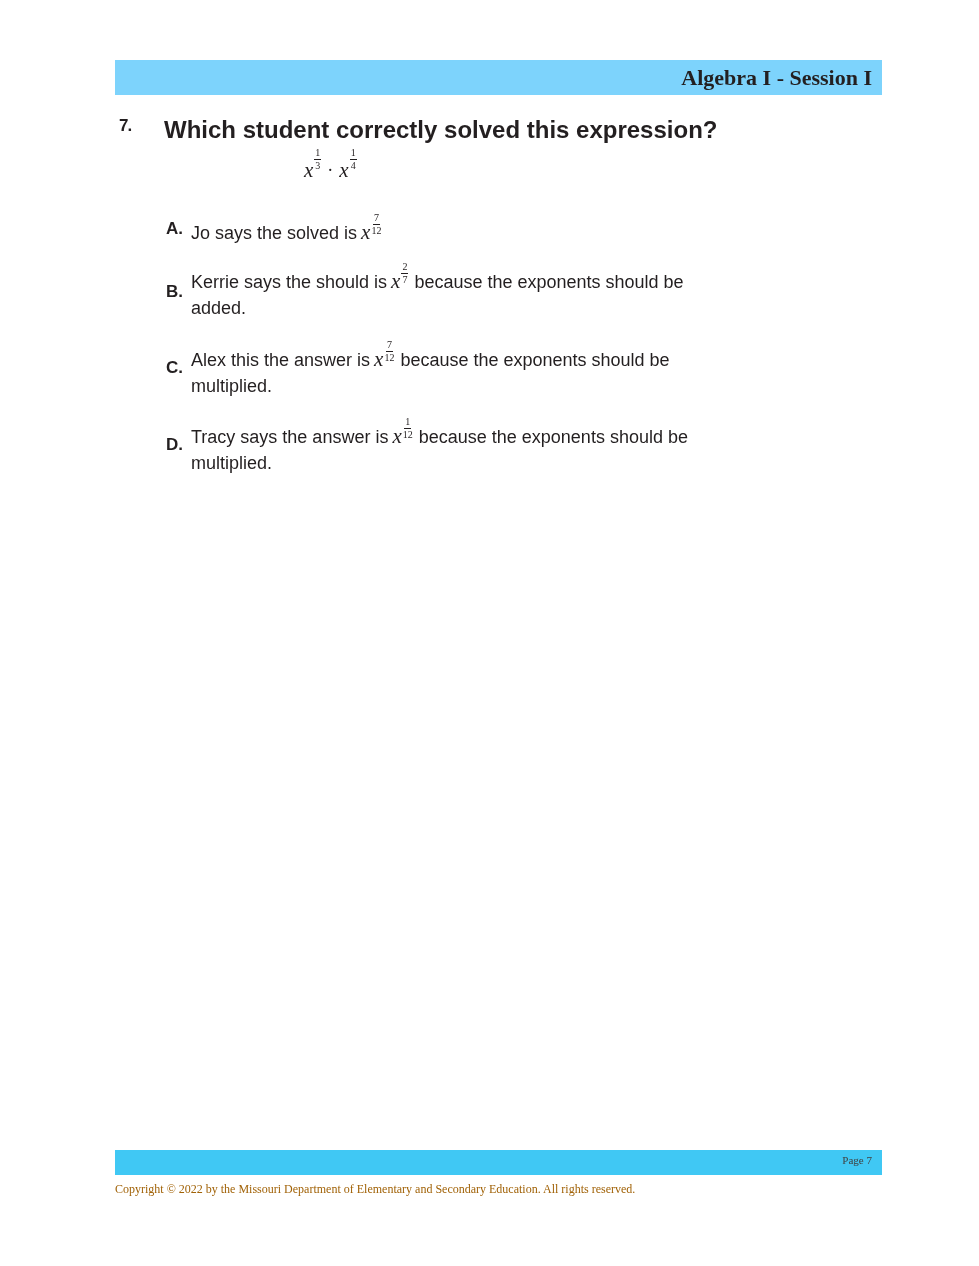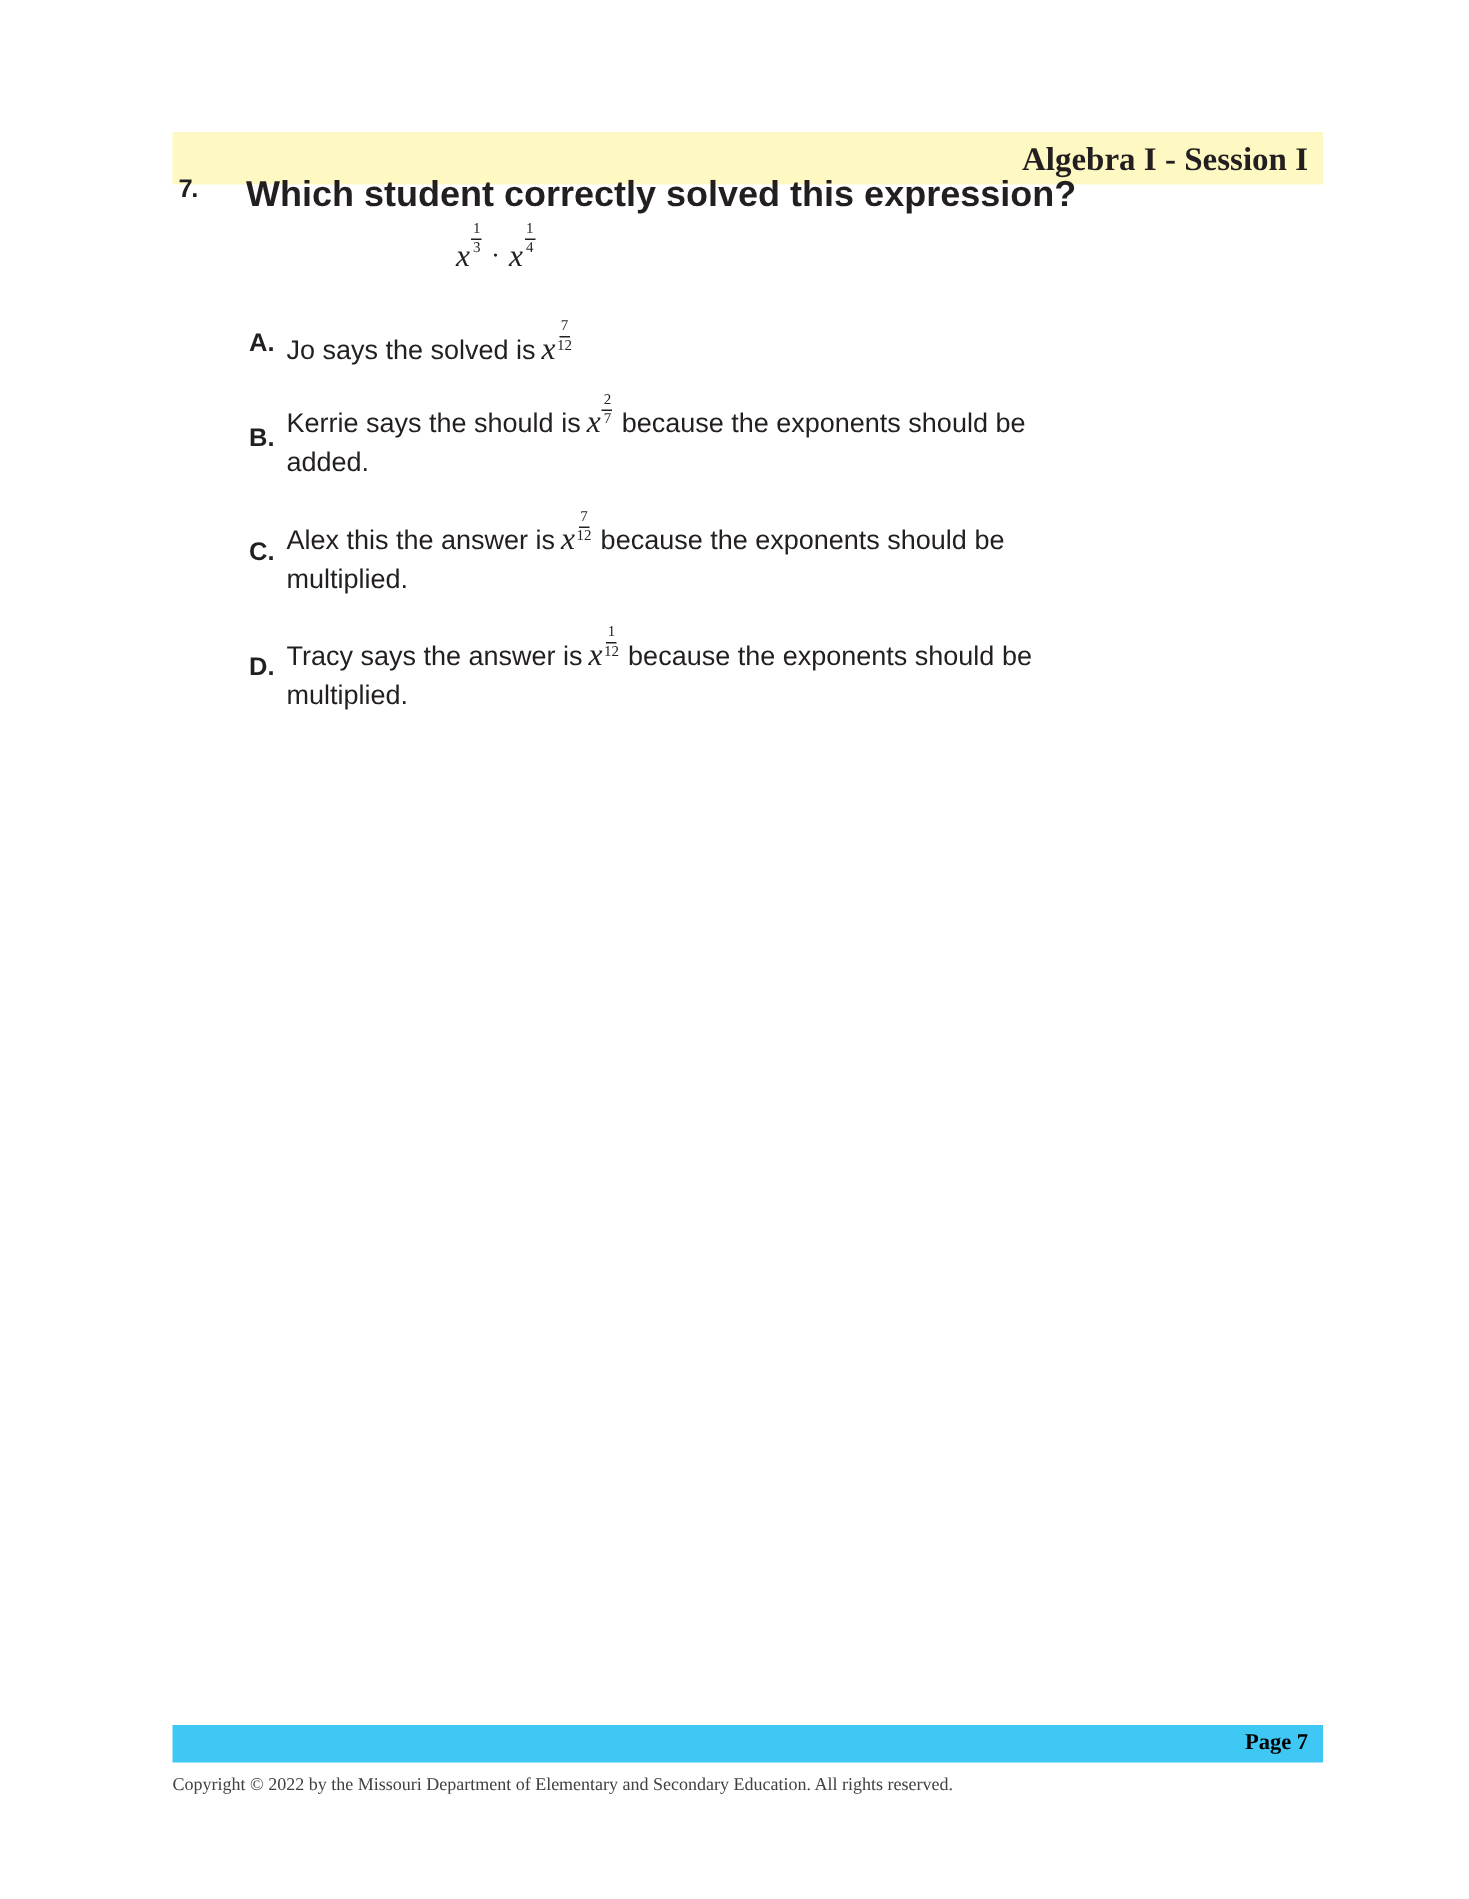"Algebra I - Session I" .header-bar { background: #fef9c3 -> #7dd3fc; margin-top: 28px -> none }
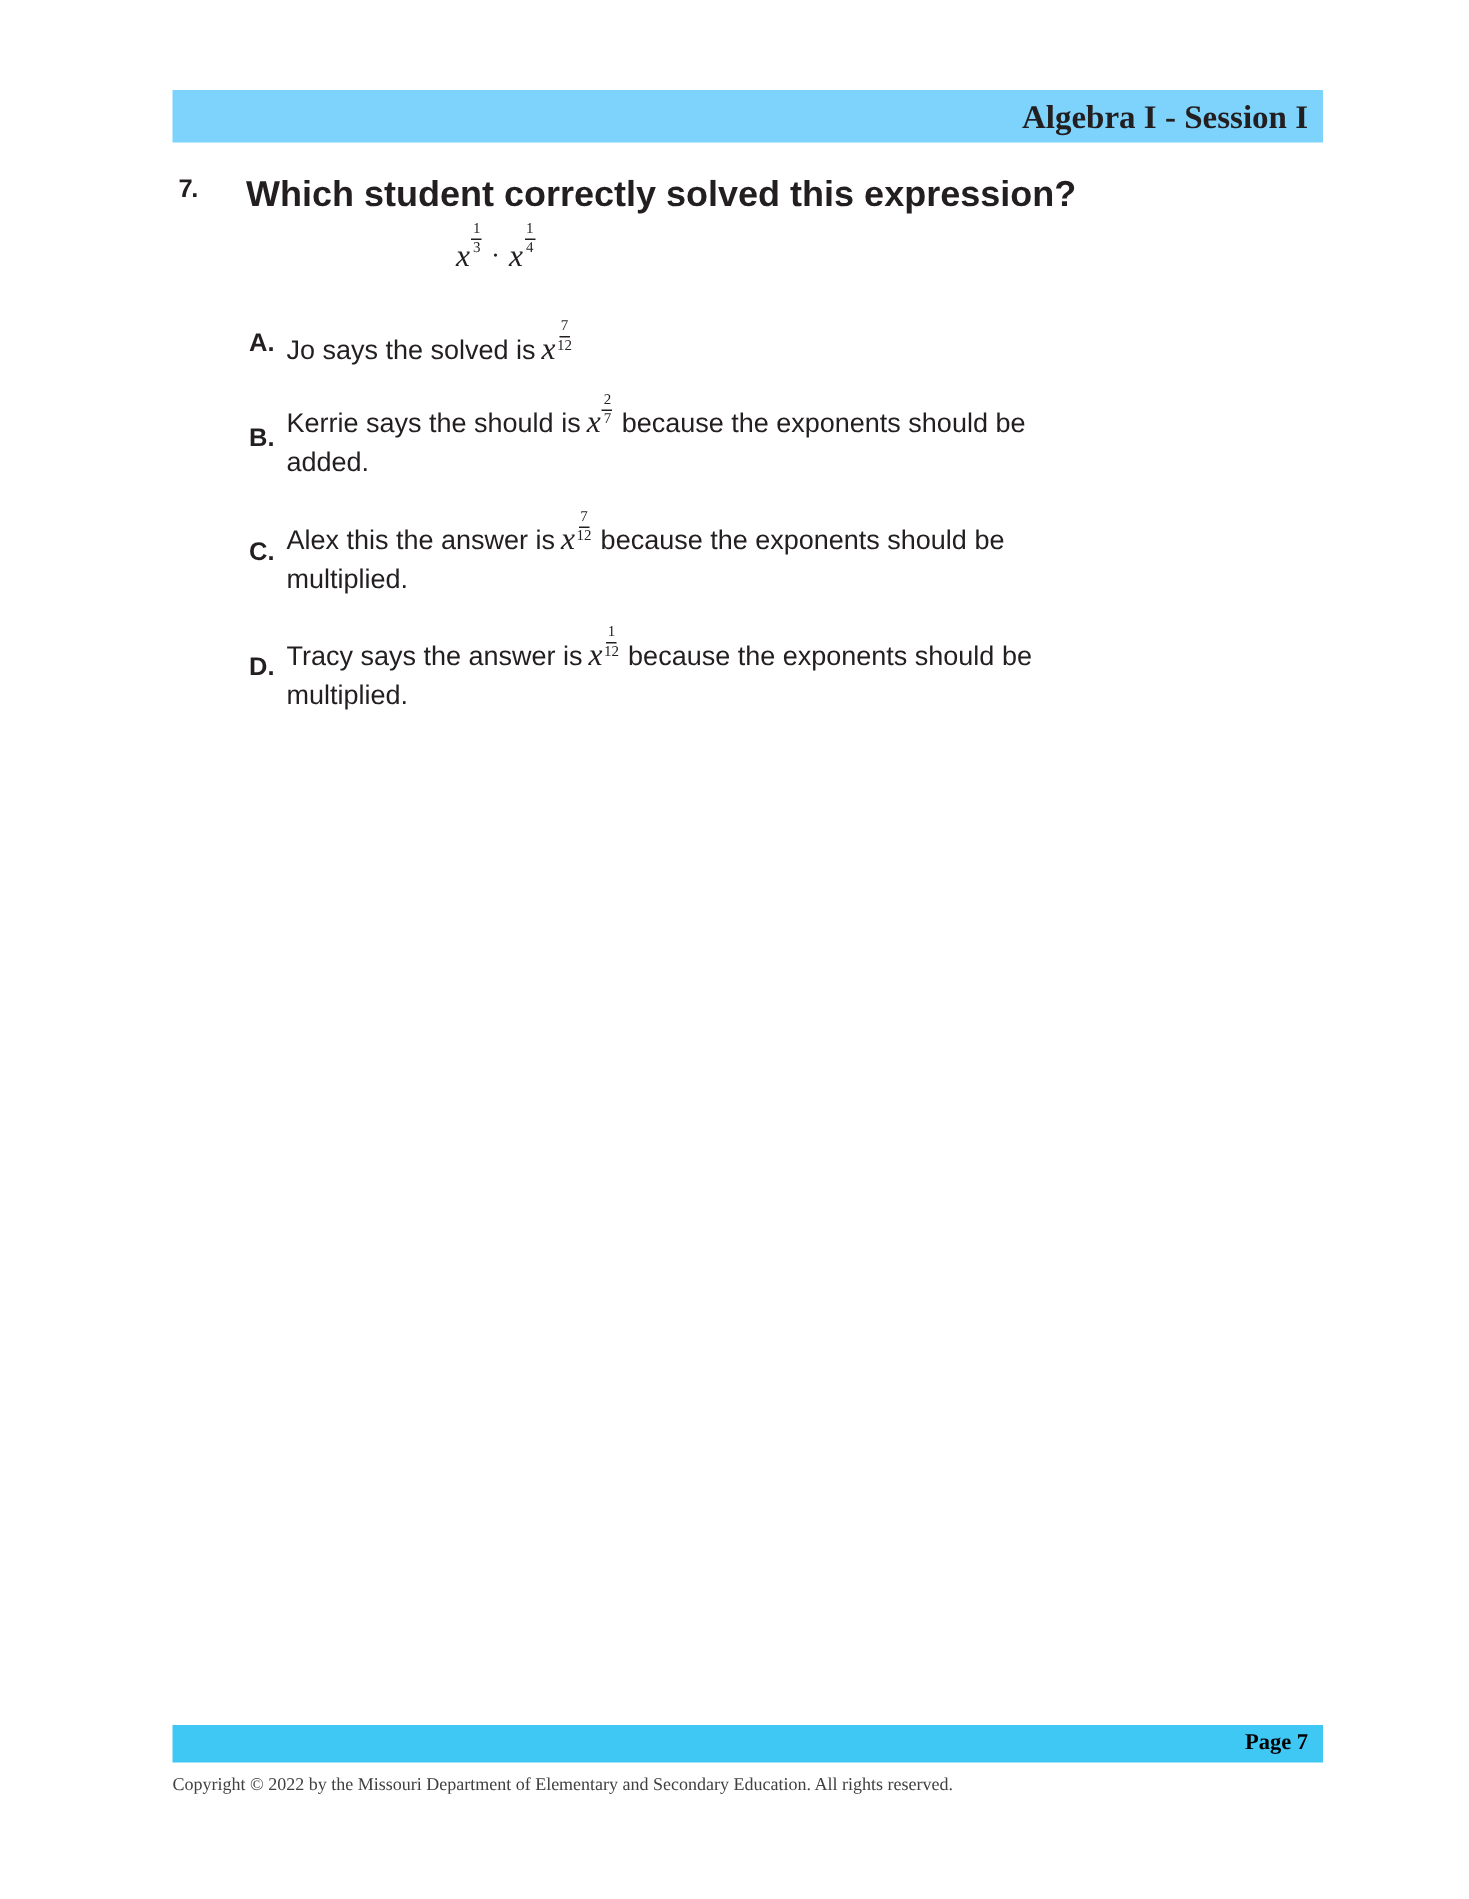"Page 7" .page-num { color: #000000 -> #404040; font-size: 15px -> 11px; font-weight: bold -> normal }
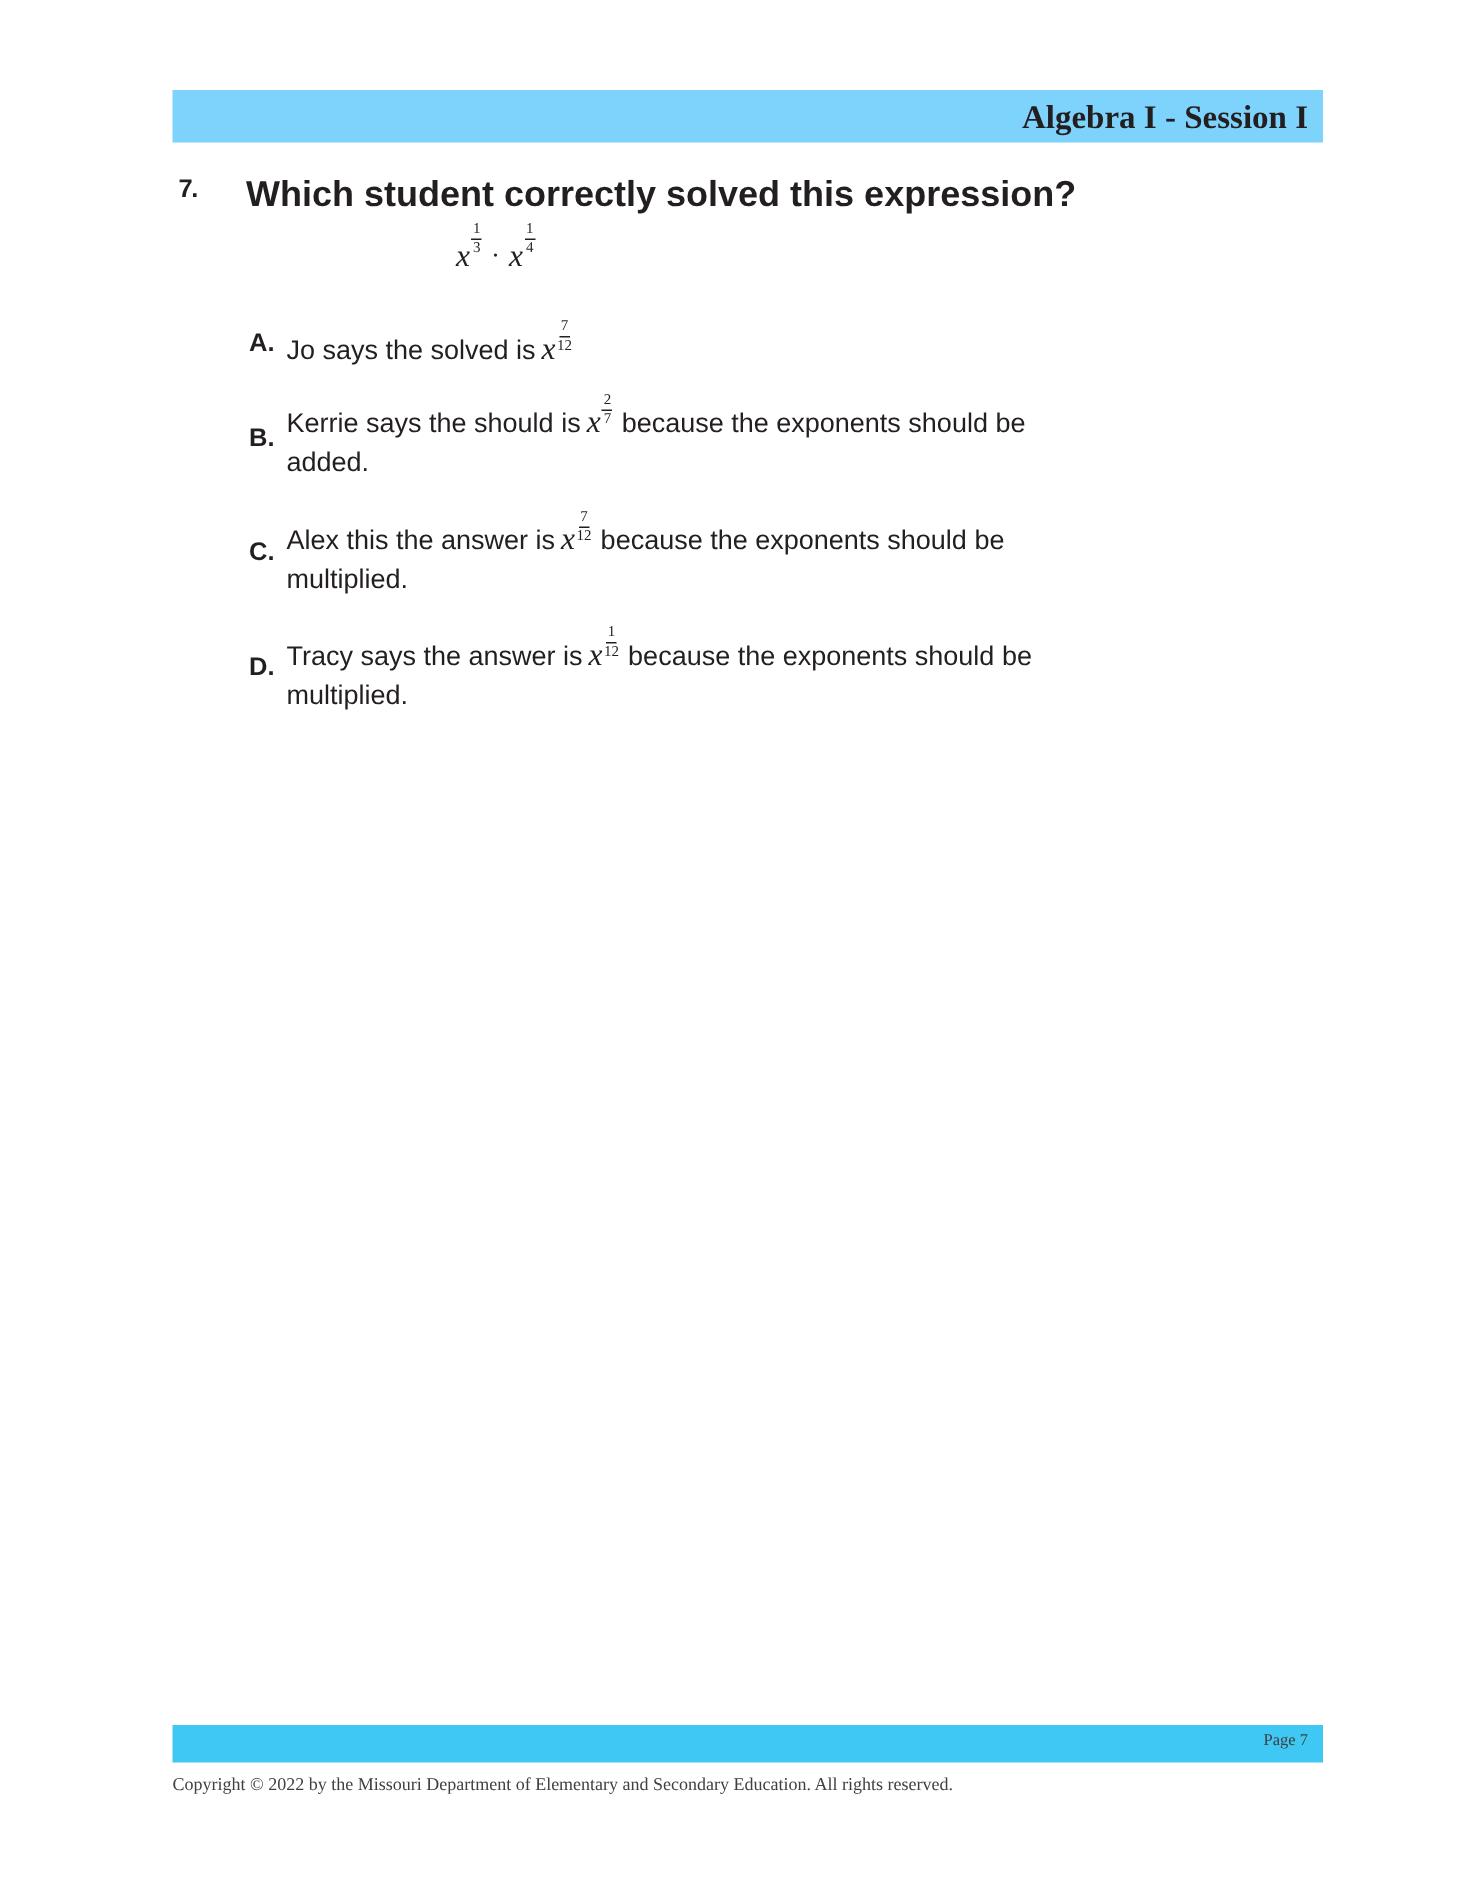"Copyright © 2022 by the" .copyright { color: #404040 -> #a16207 }
